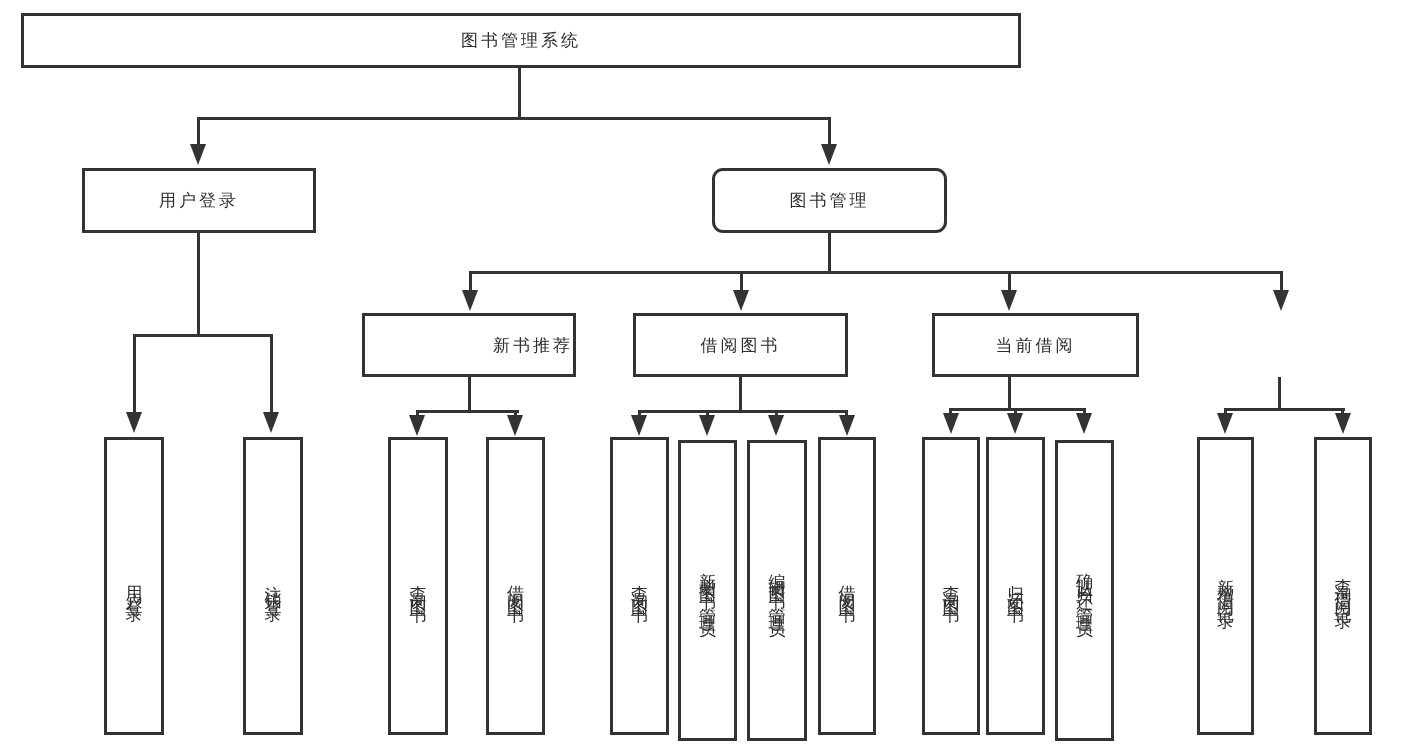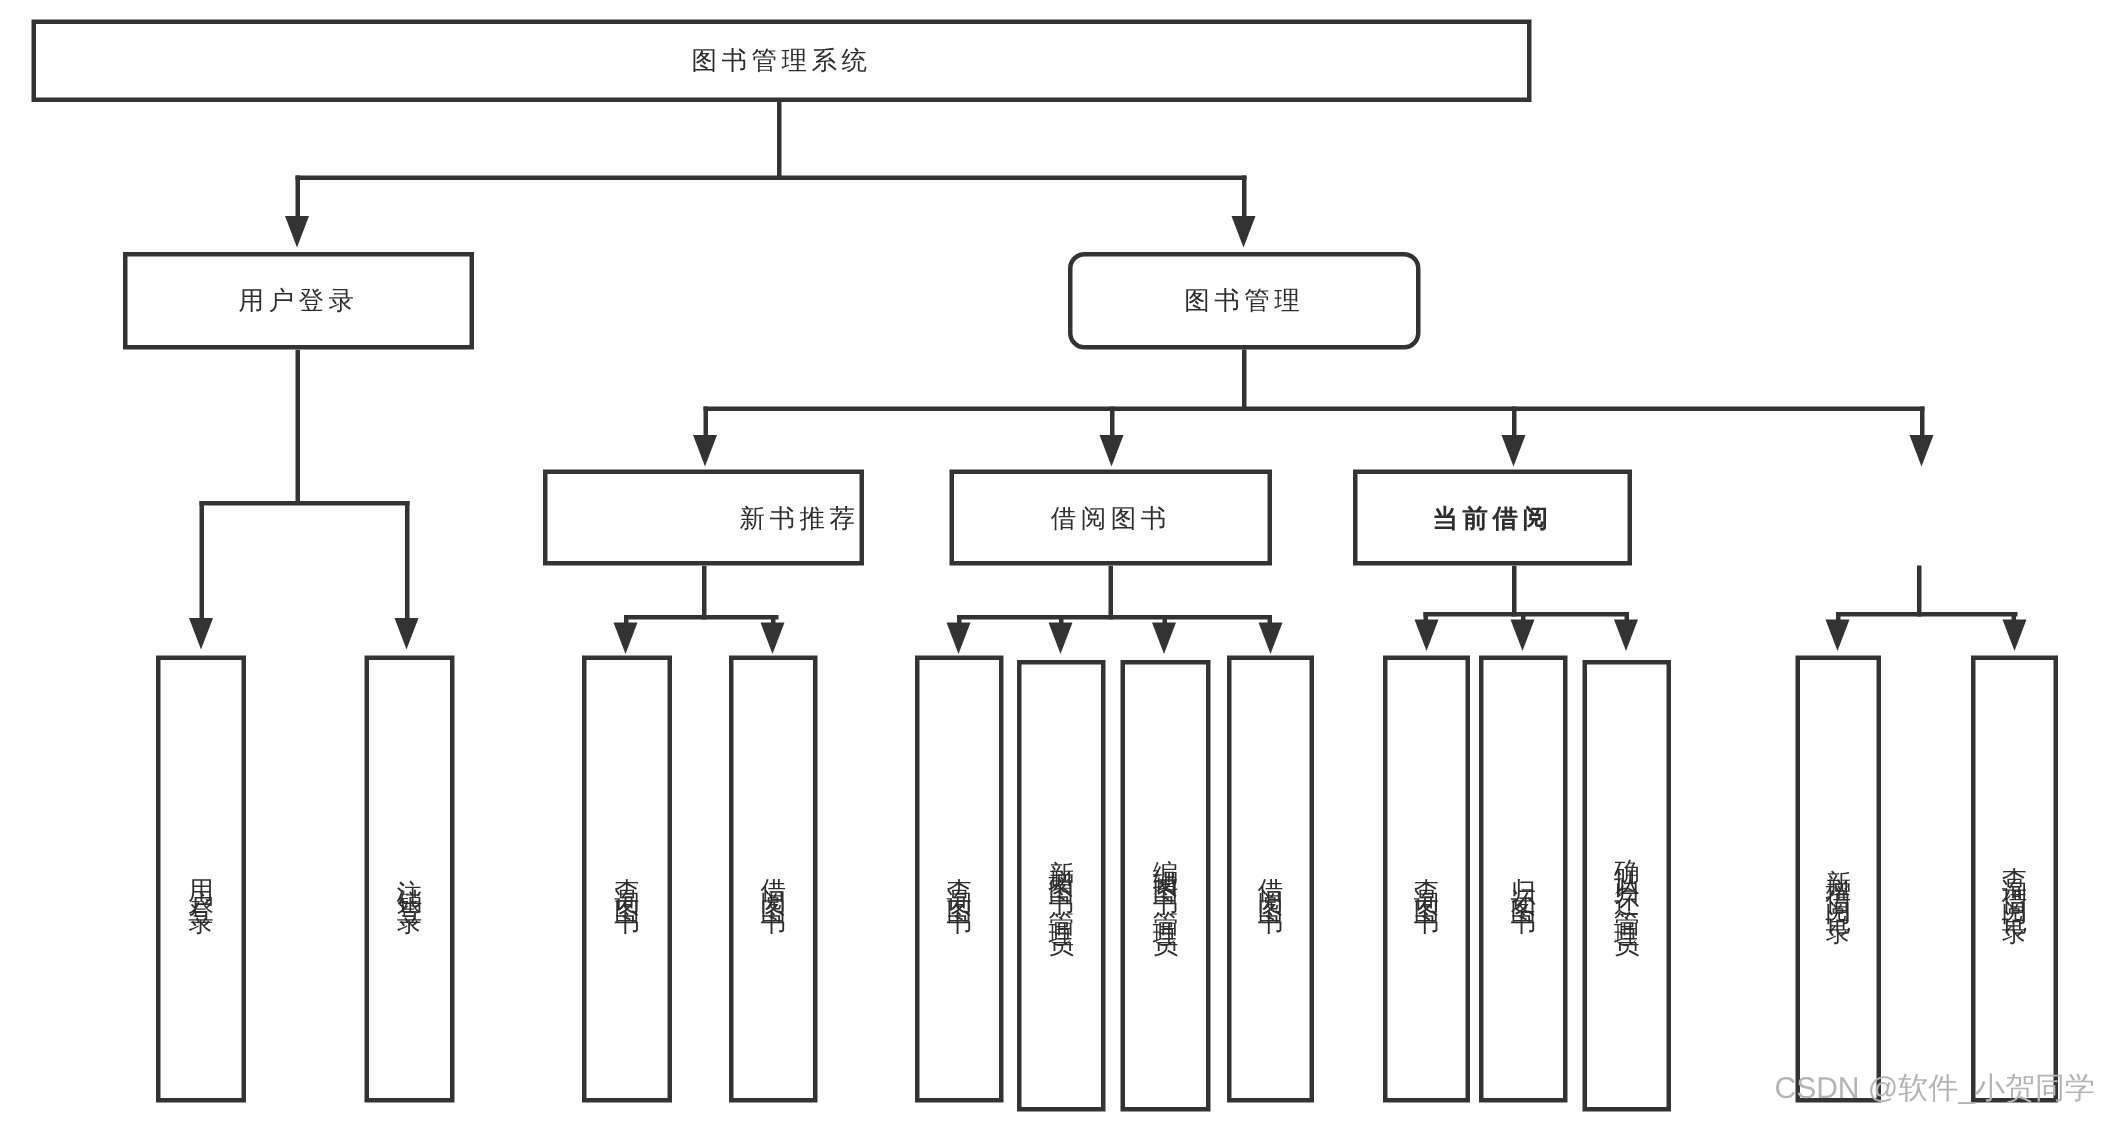"当前借阅" div.box { font-weight: bold -> none; left: 902px -> 932px; width: 186px -> 207px }
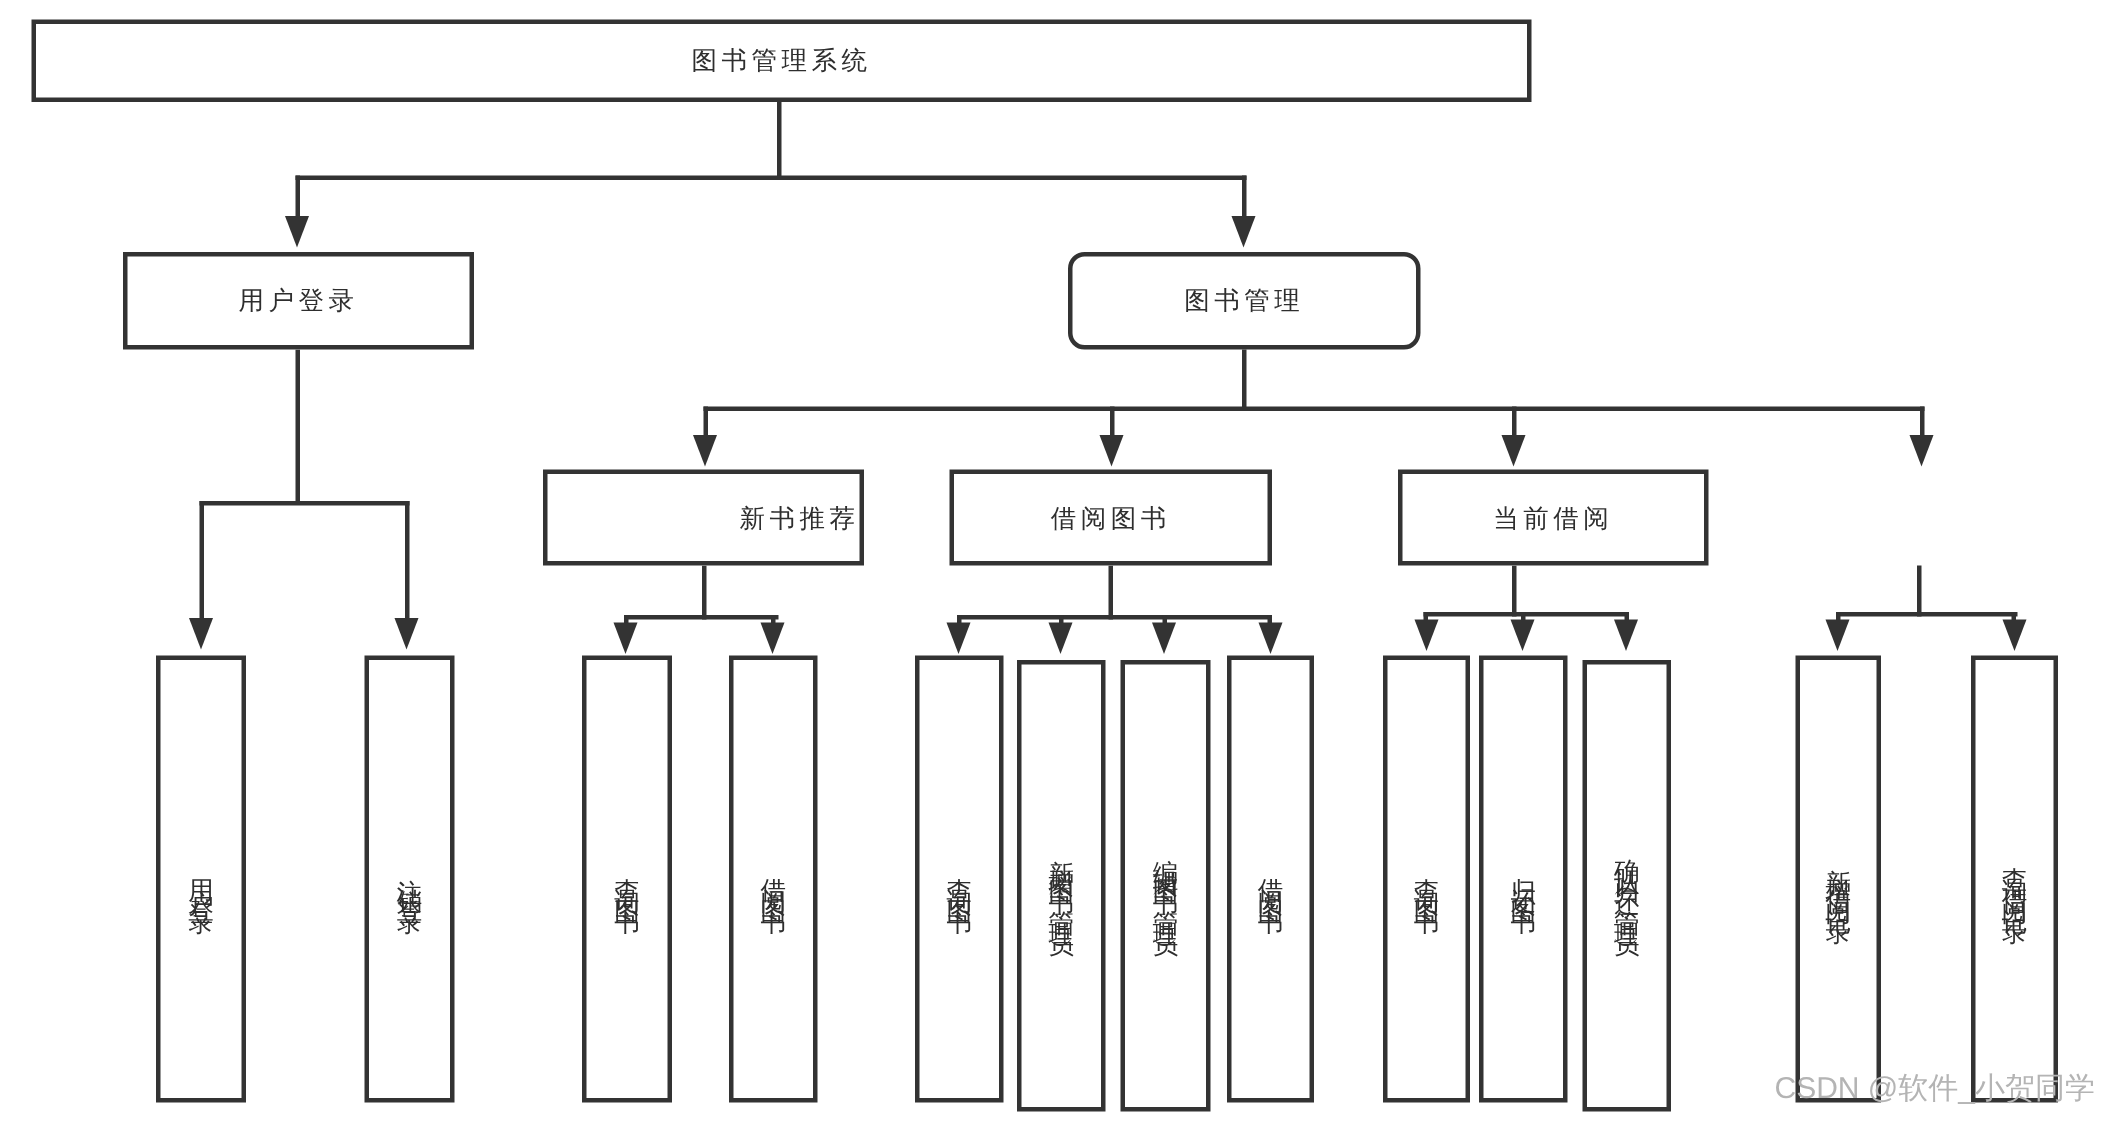"CSDN @软件_小贺同学" div.watermark { html: <div>CSDN @软件_小贺同学</div> -> none }
